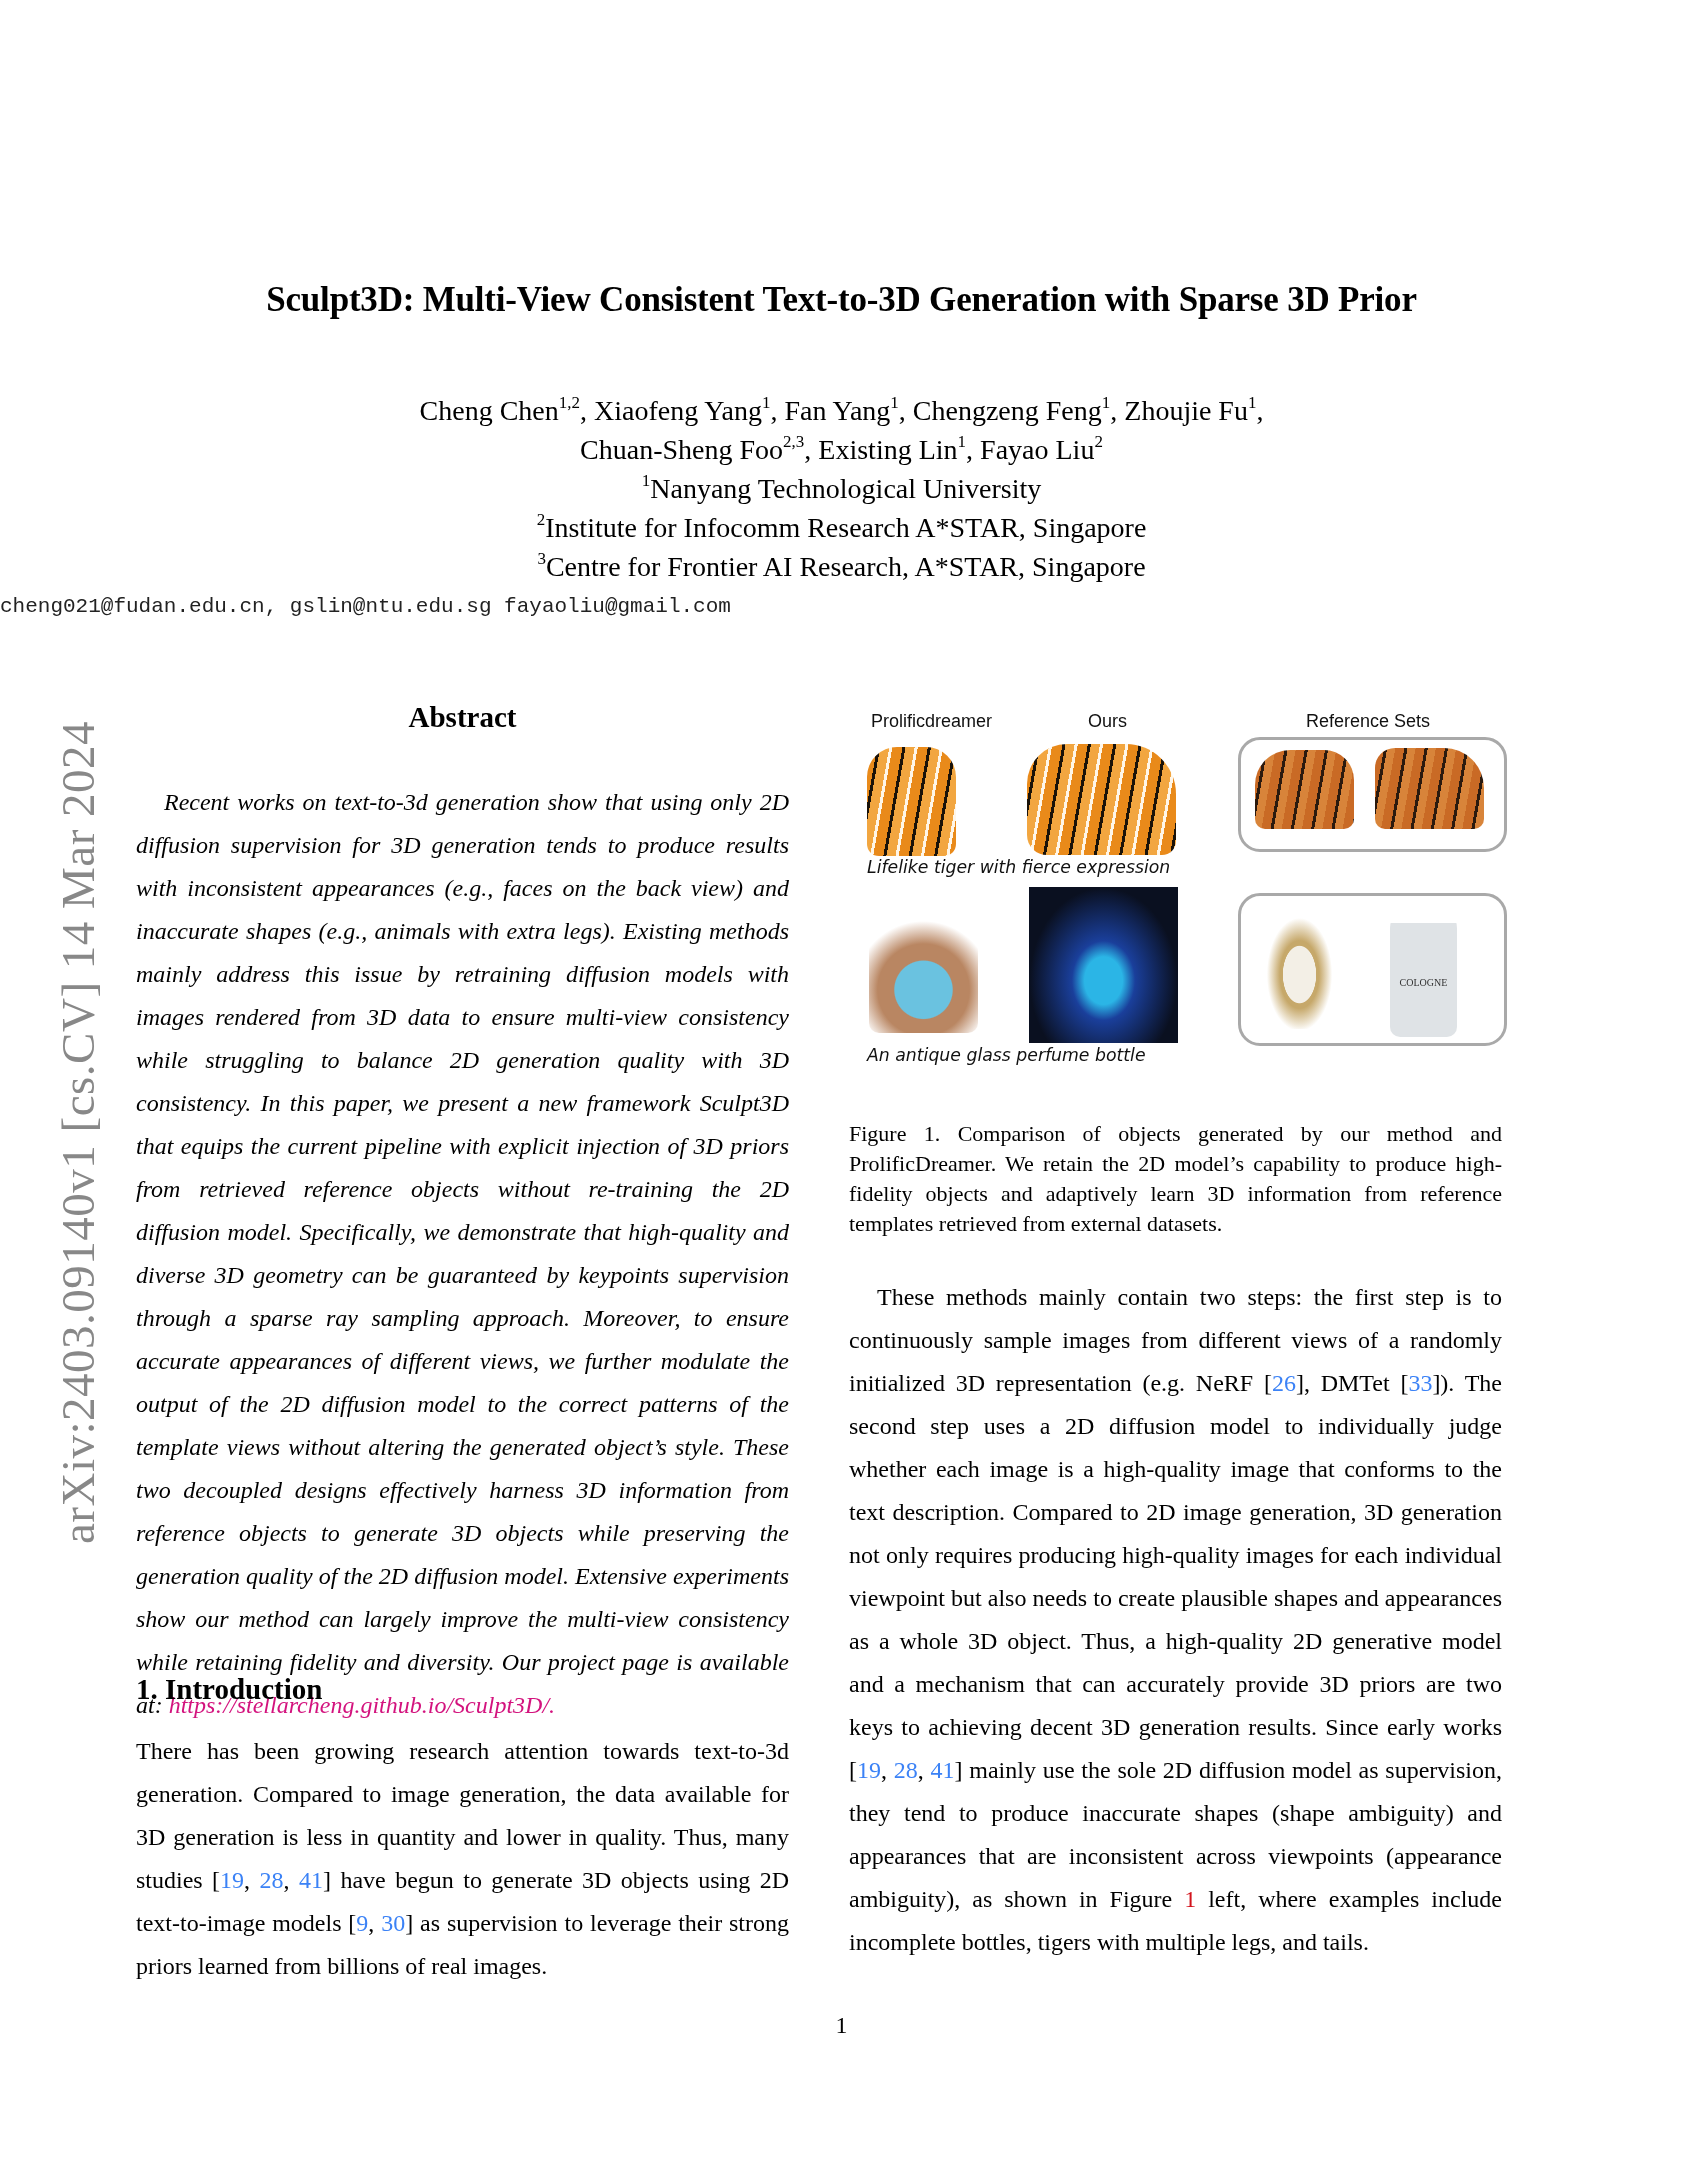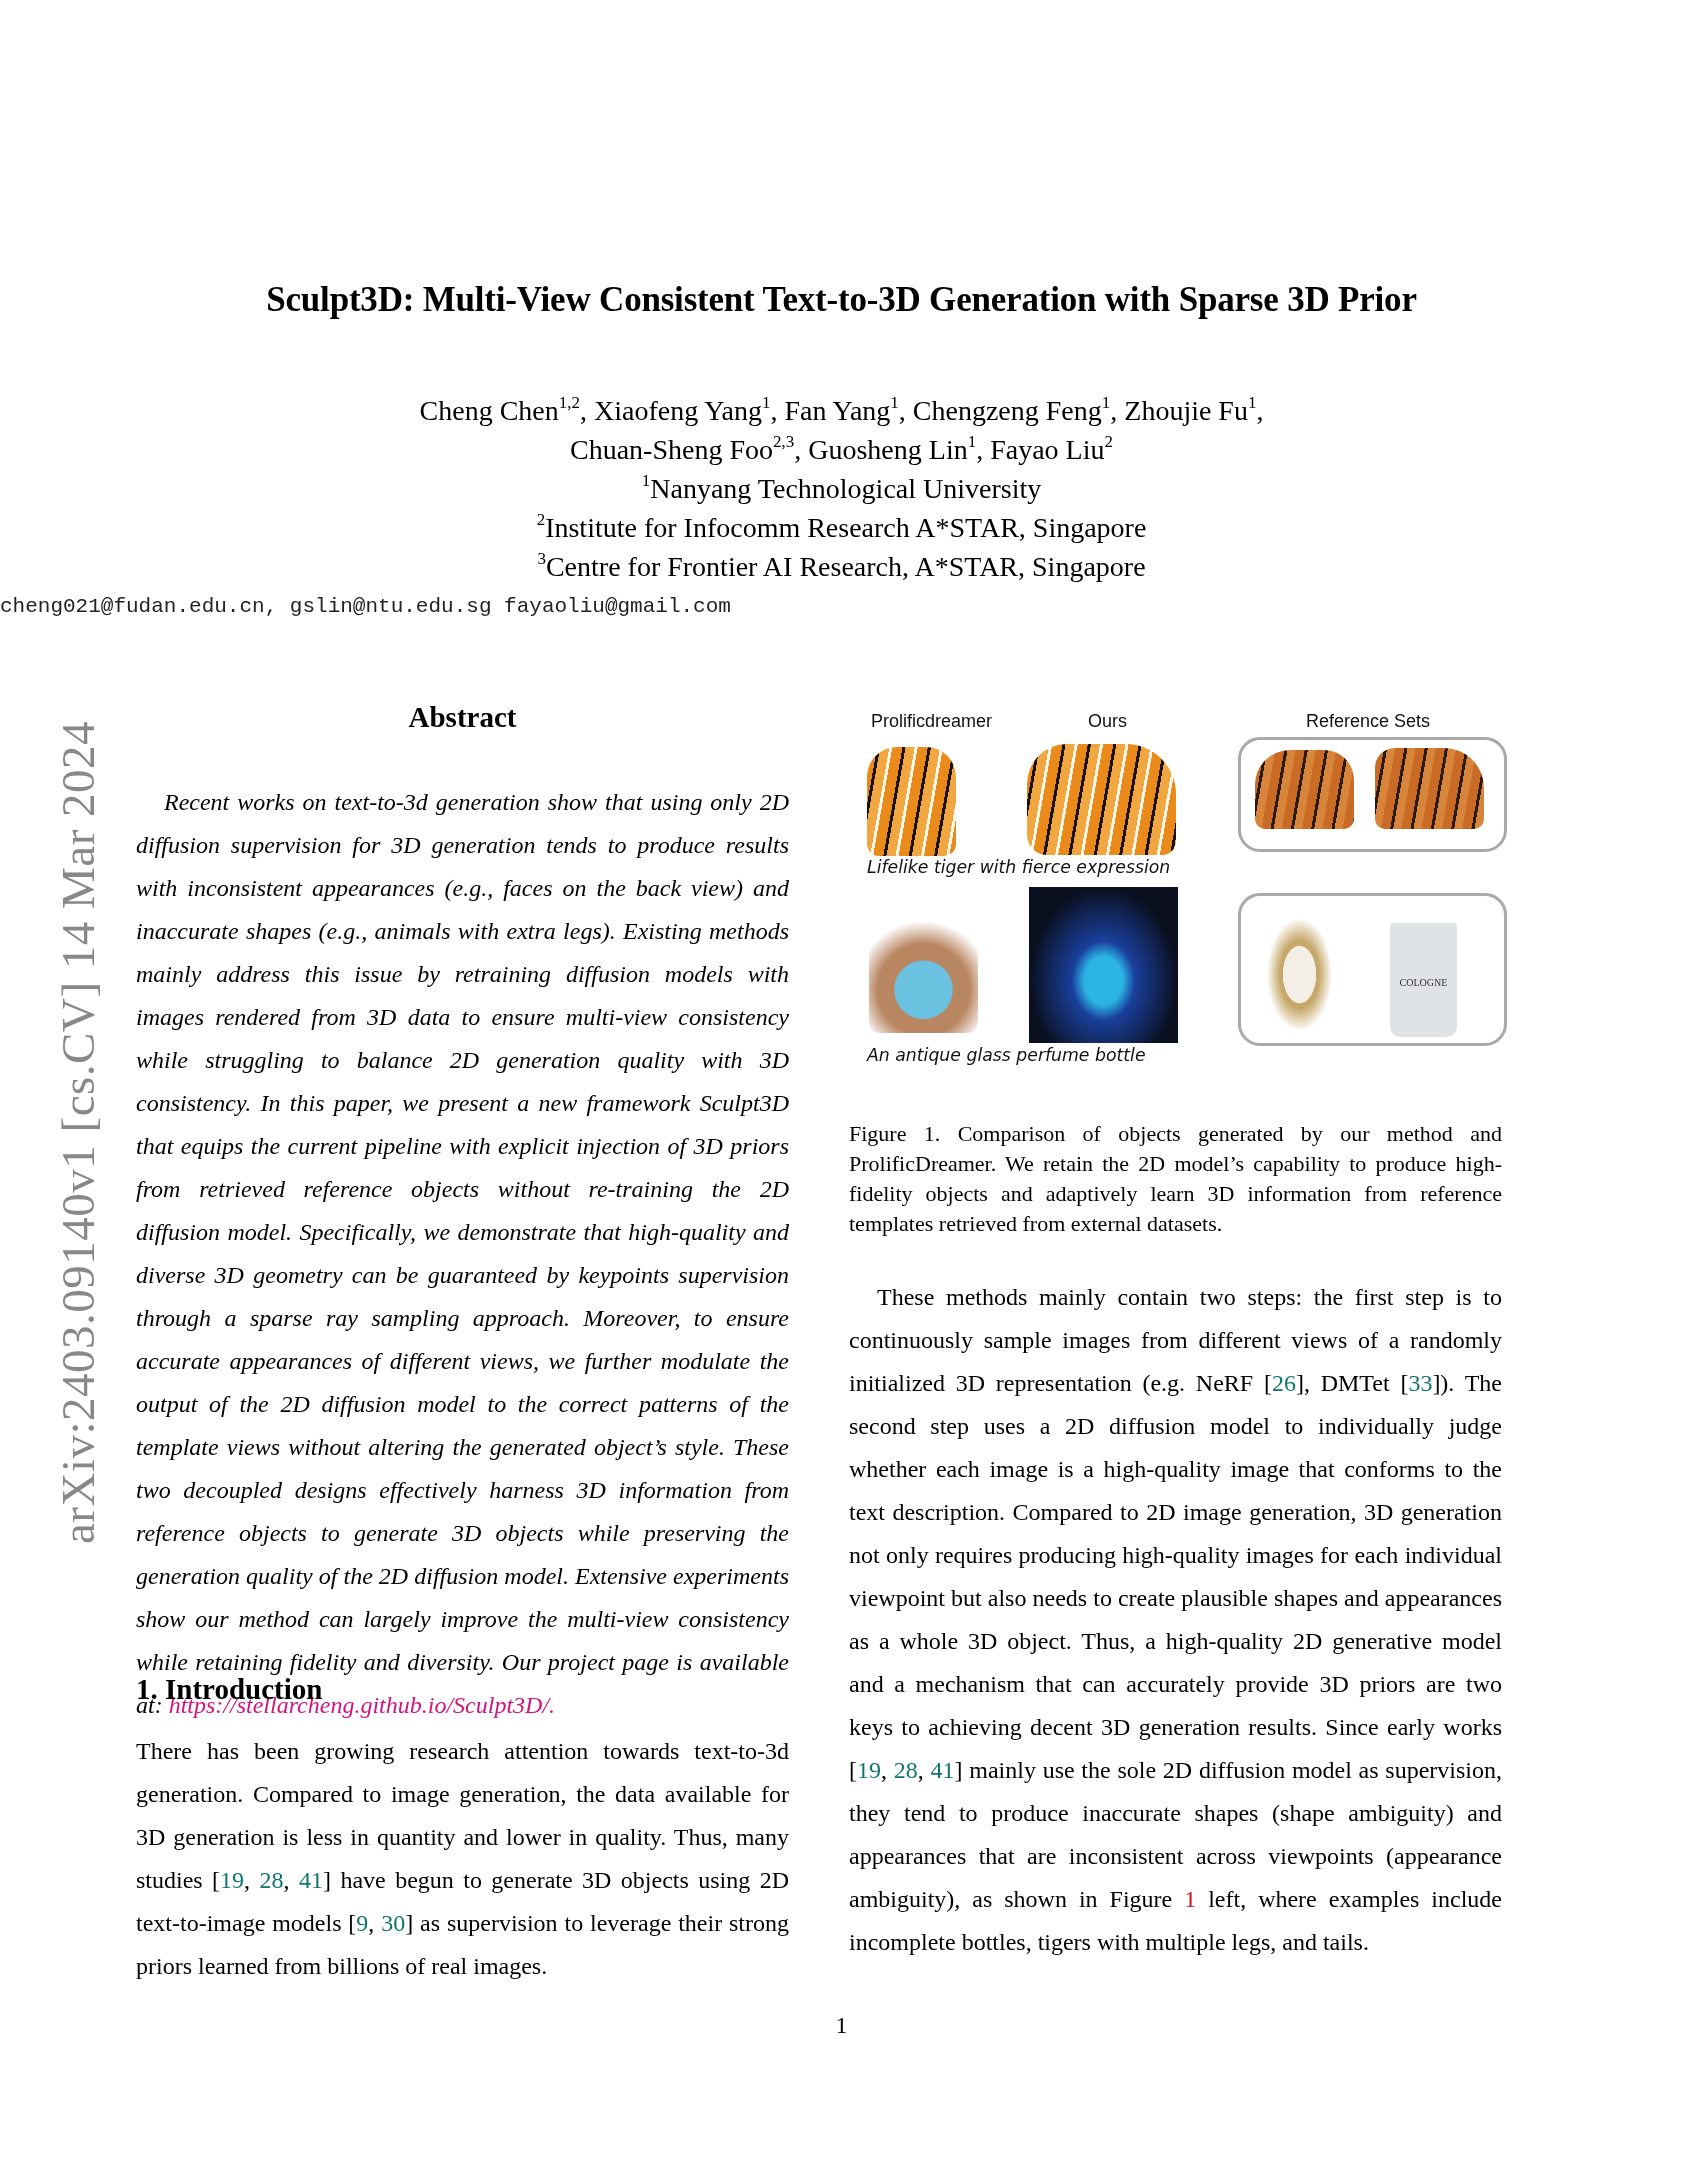"Guosheng Lin" span { text: Guosheng -> Existing }
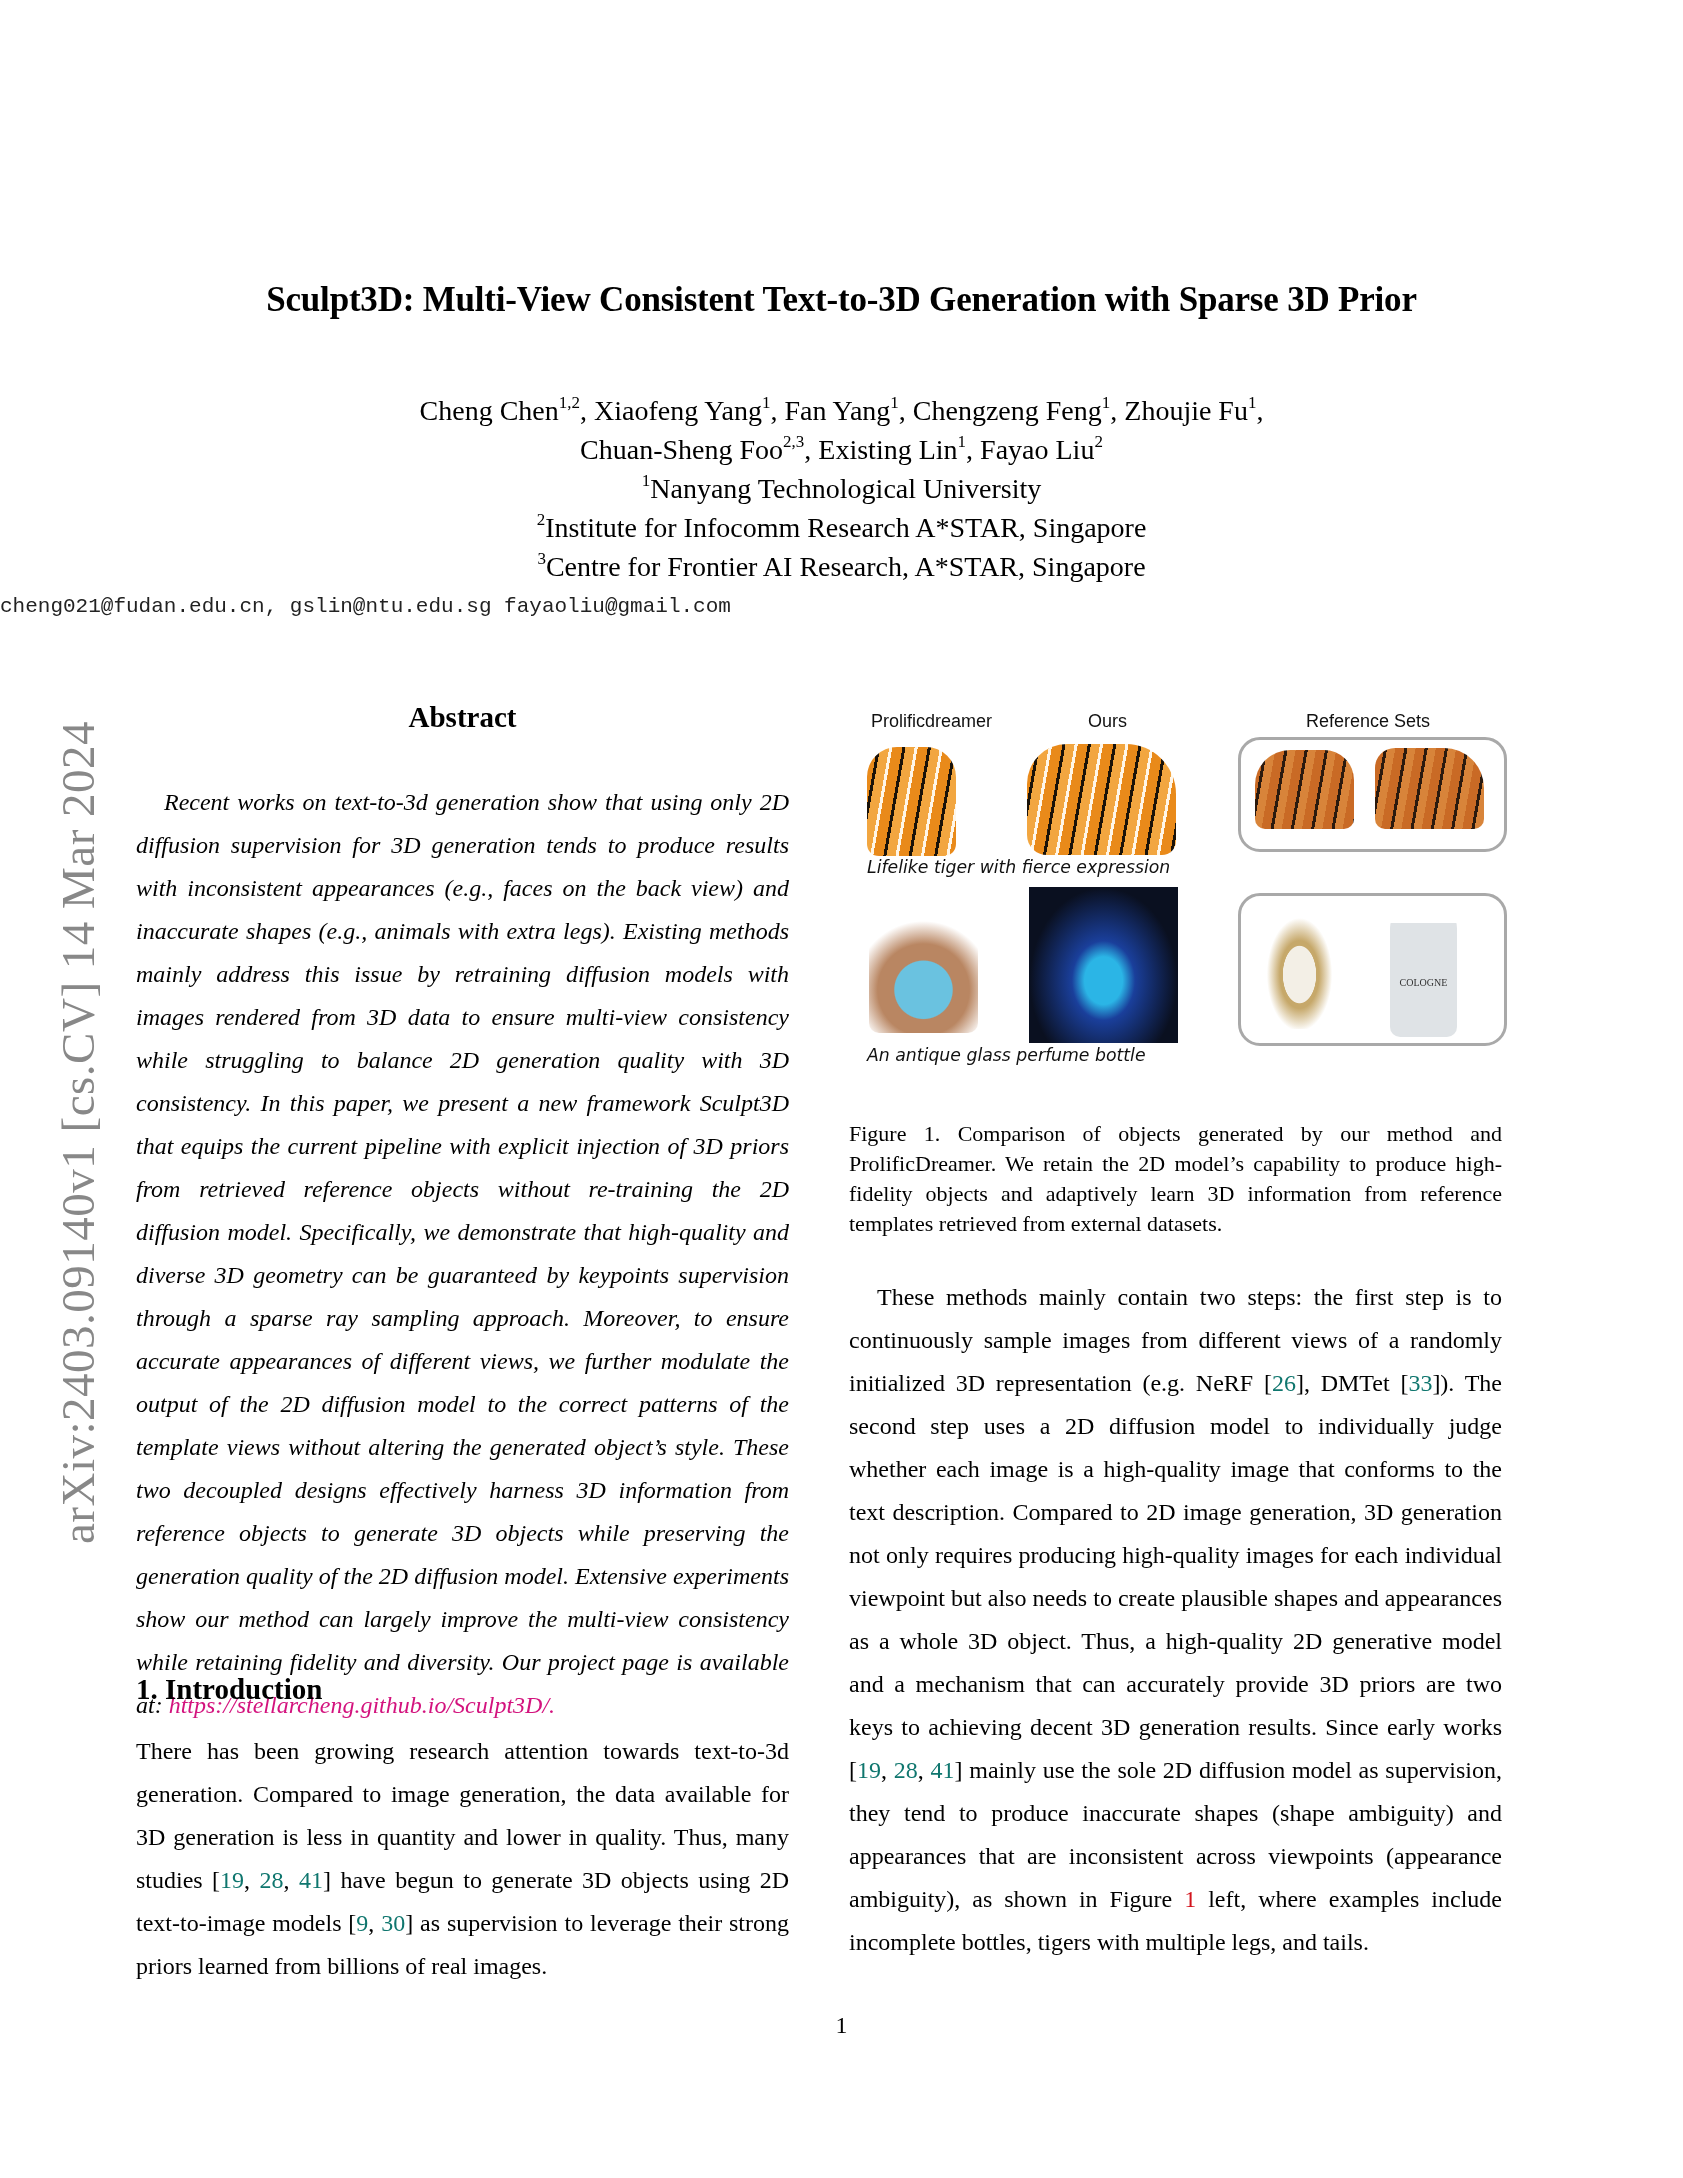"26" .cite { color: #0f766e -> #3b82f6 }
